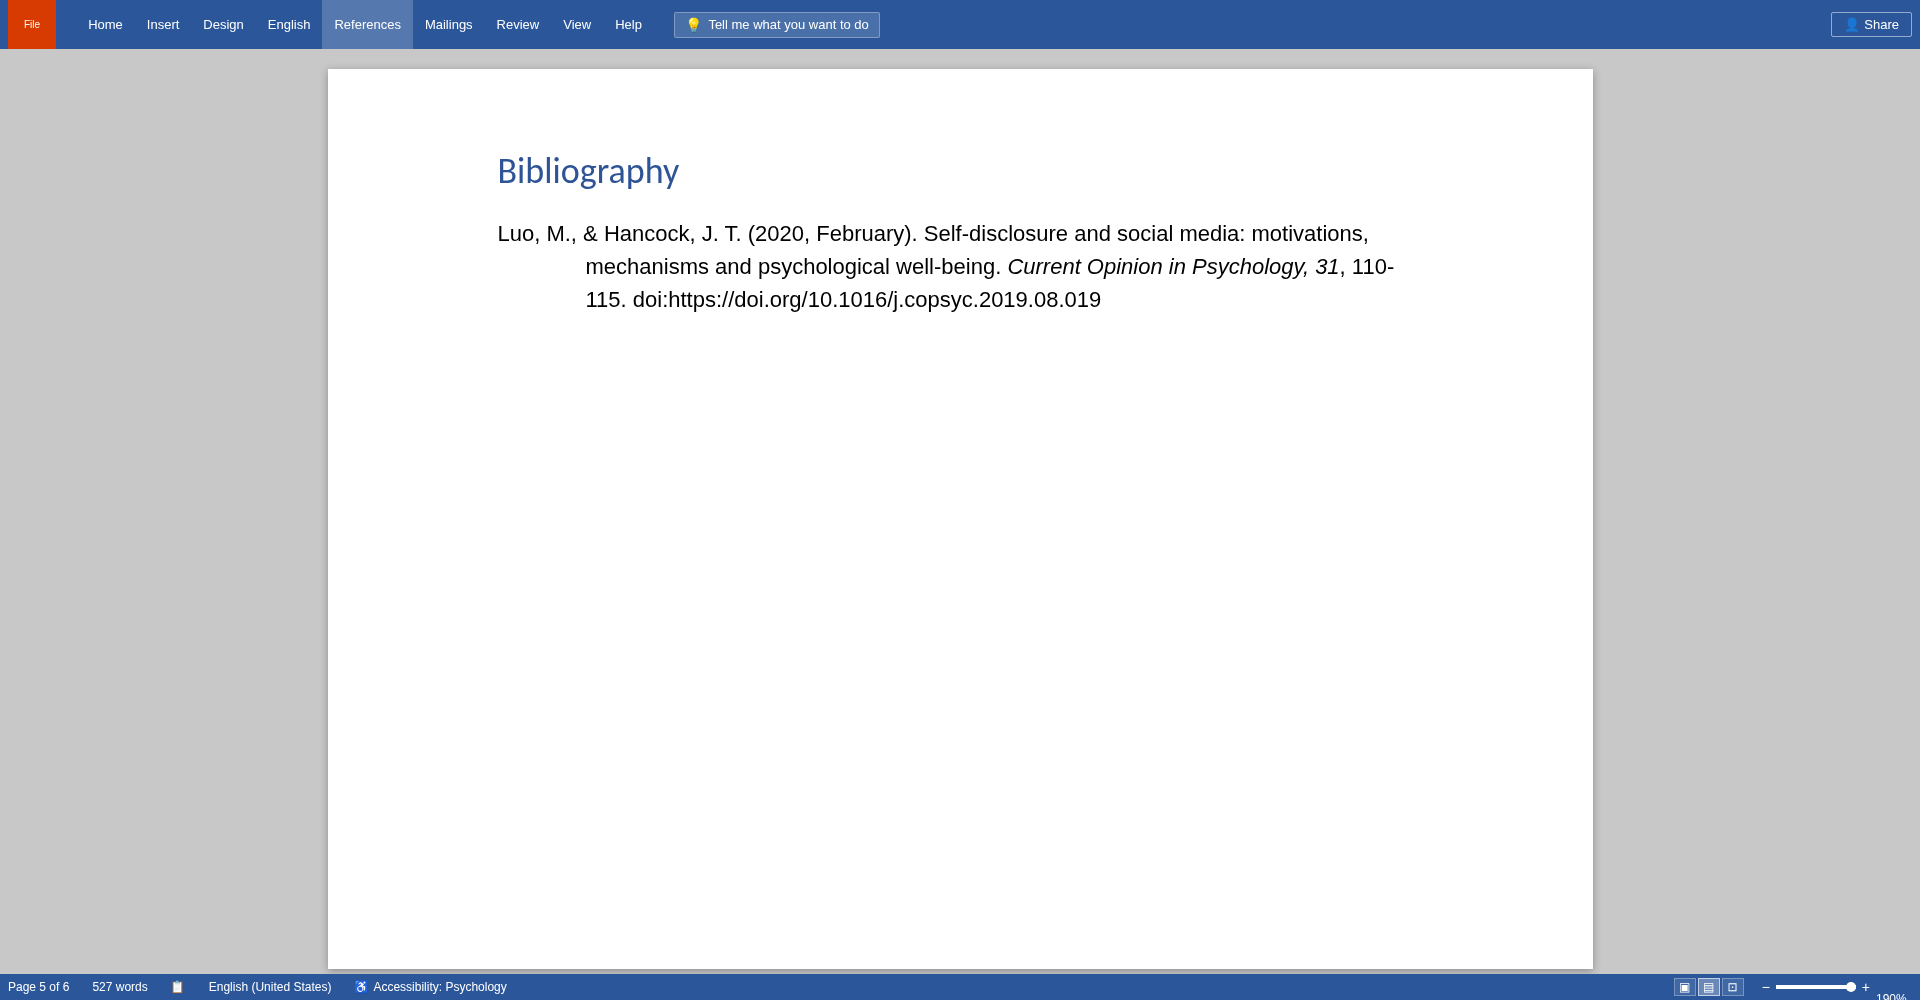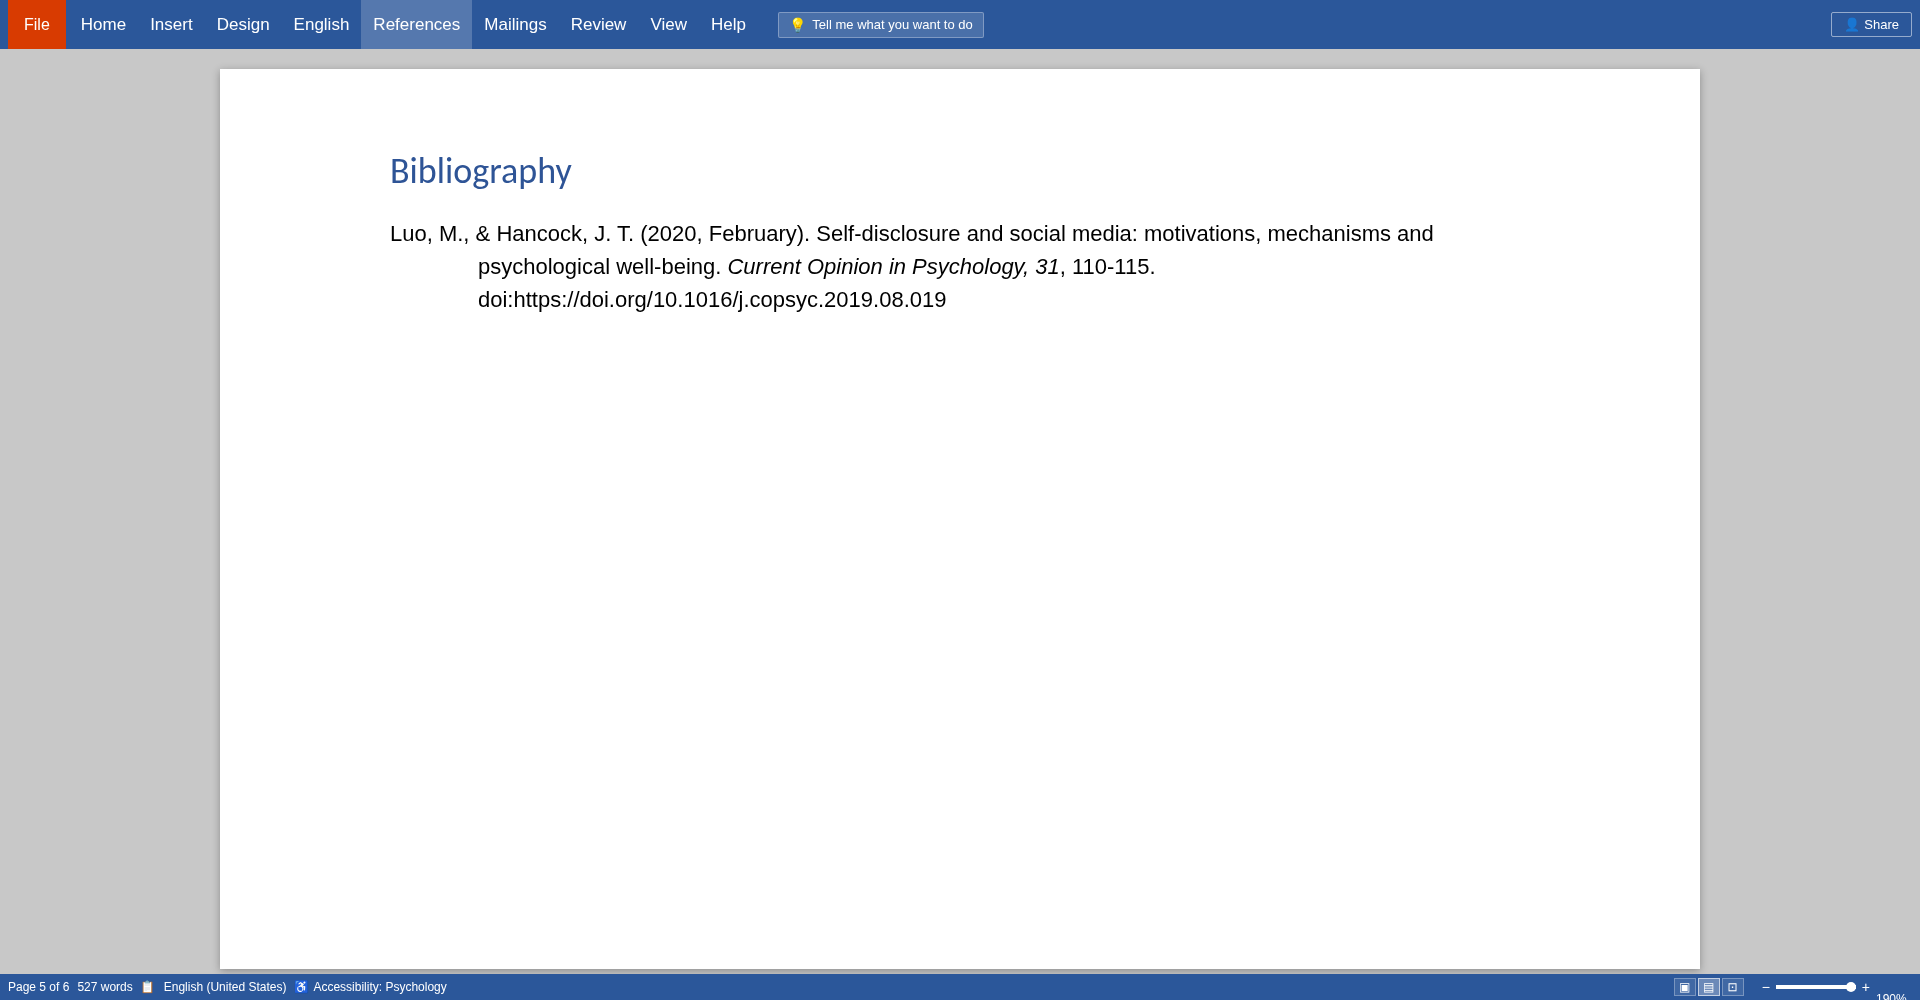"File" .title-bar-file { font-size: 16px -> 10px; margin-right: 3px -> 20px }
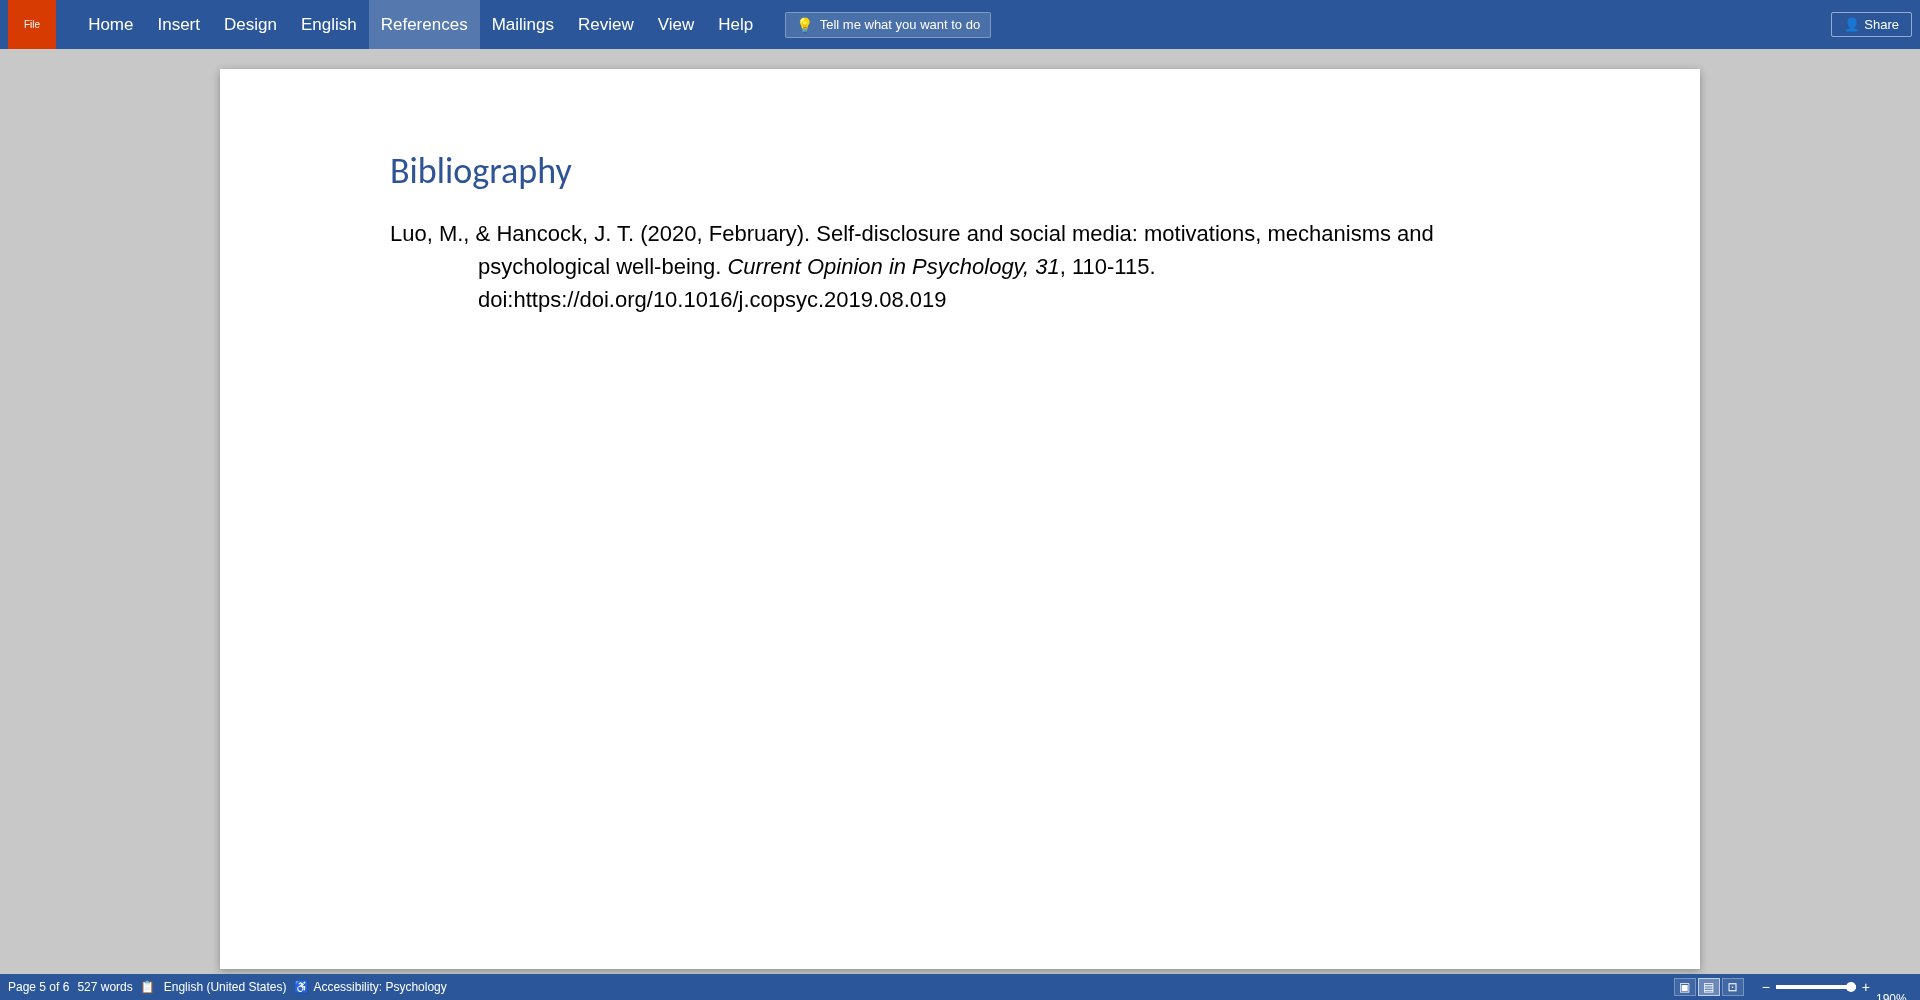"Home" .menu-item { font-size: 17px -> 13px }
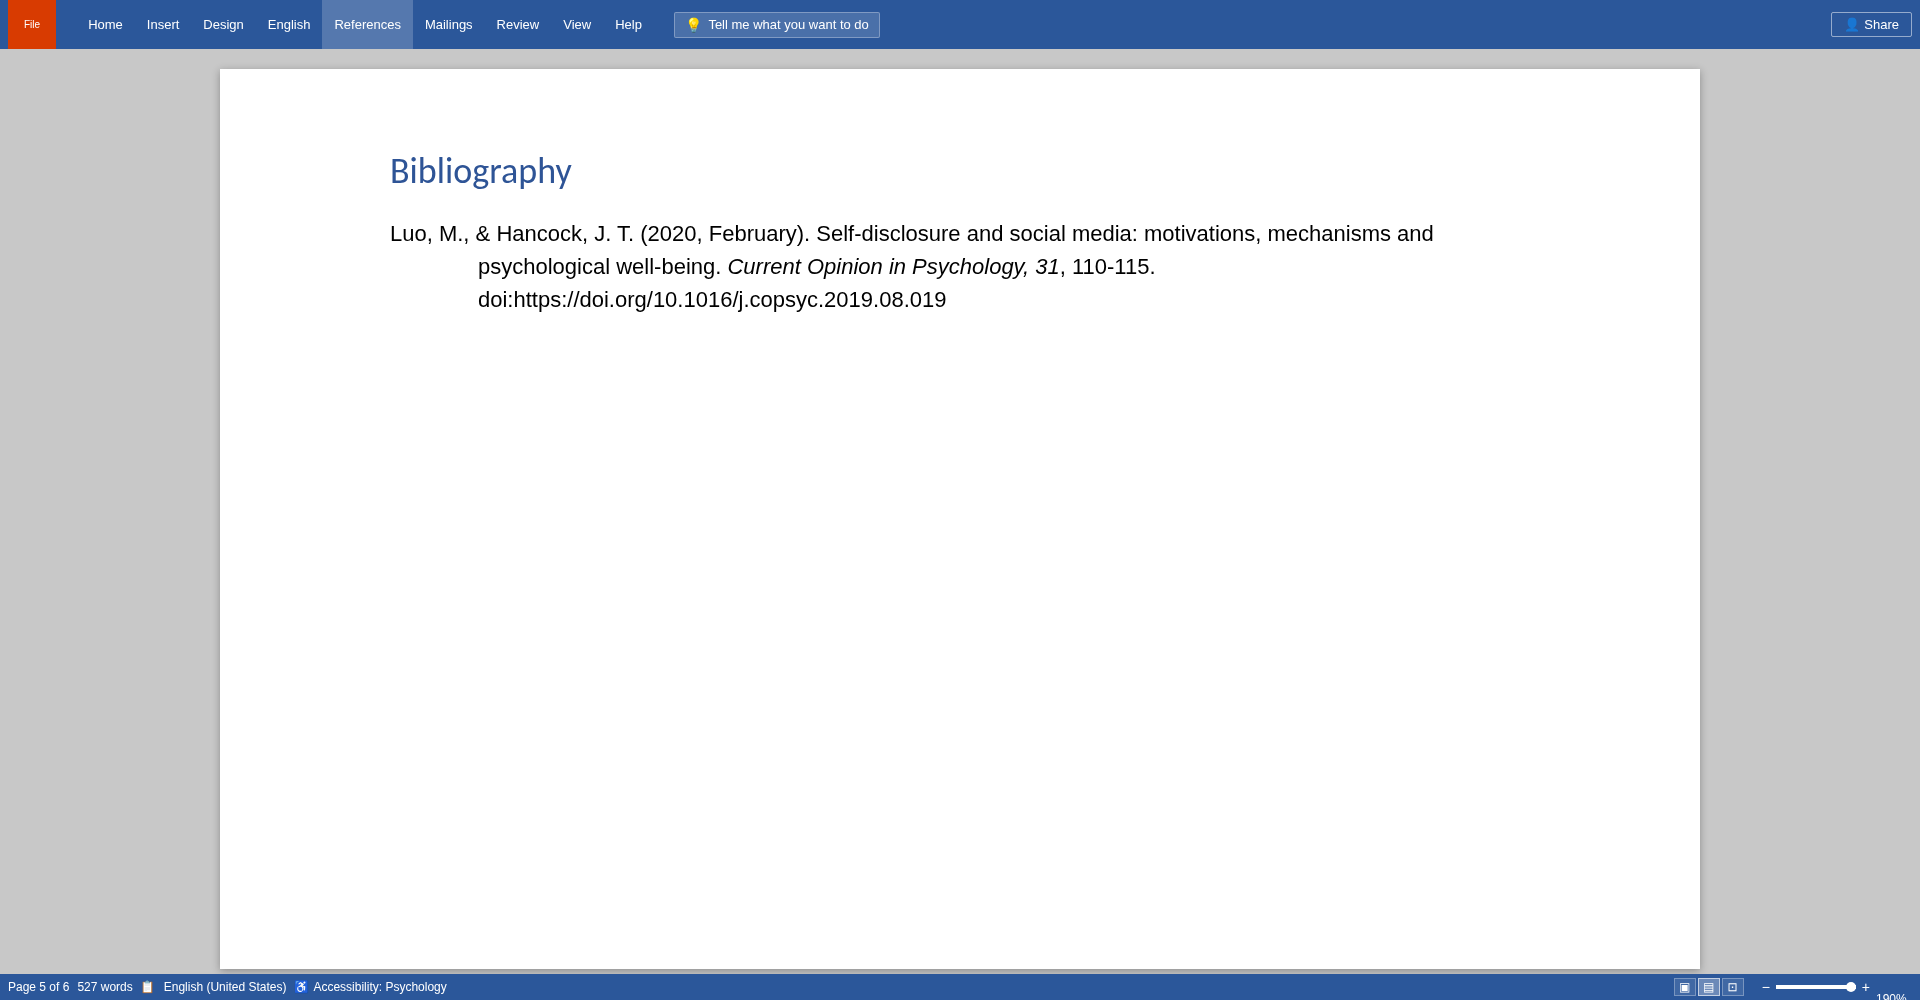"Bibliography" .page { width: 1480px -> 1265px }
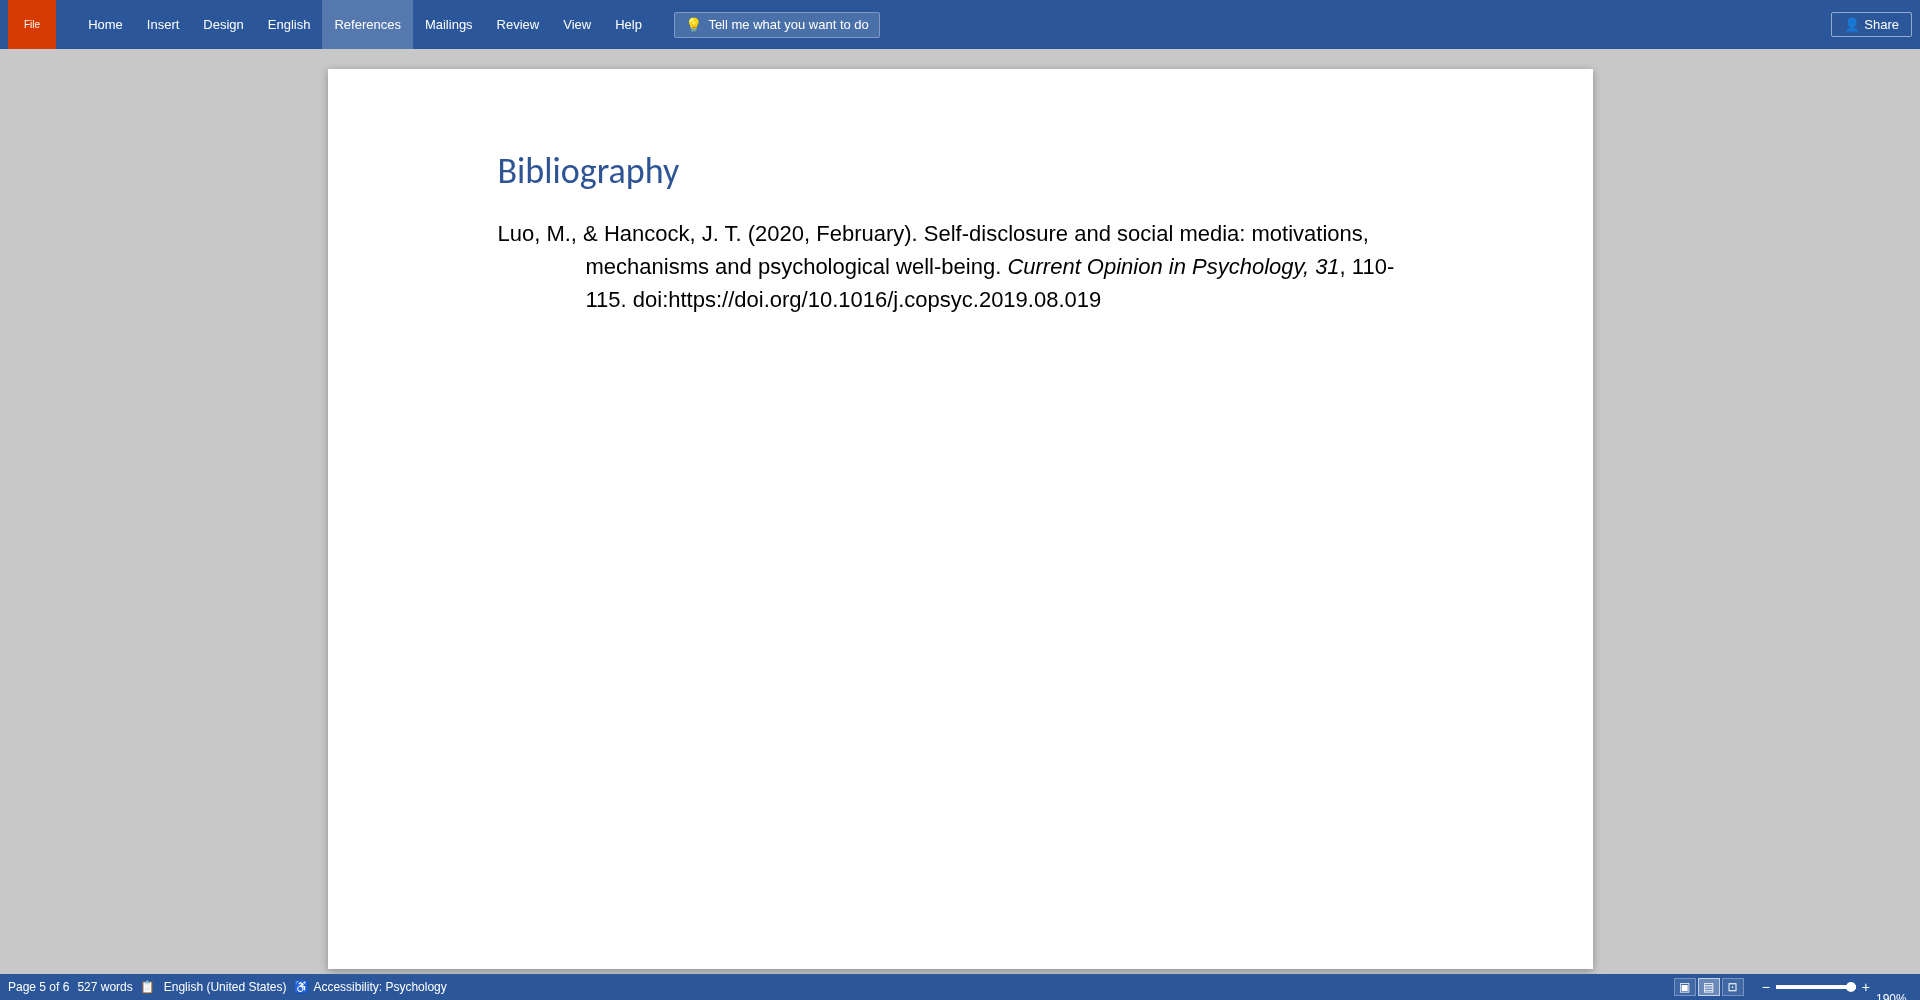"Page 5 of 6" .status-bar-left { gap: 8px -> 23px }
